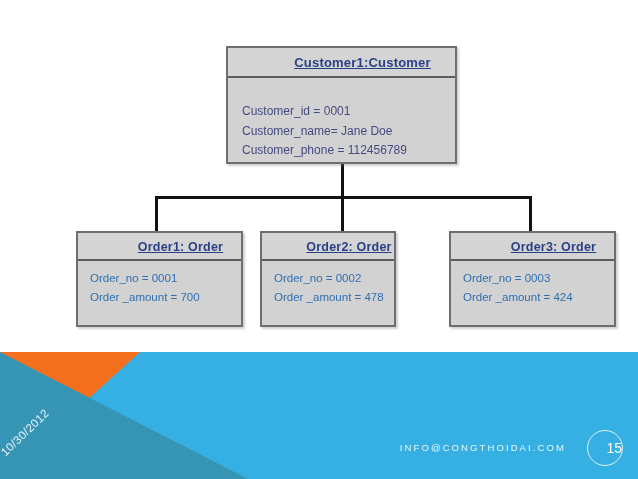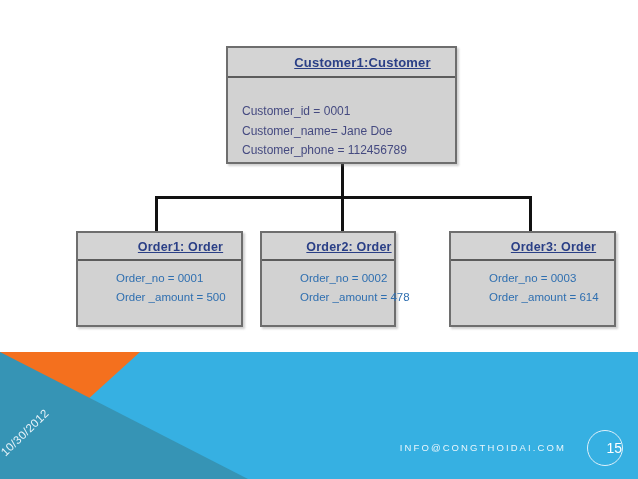"Order_no = 0001" .box-order .uml-attr { margin-left: 26px -> none }
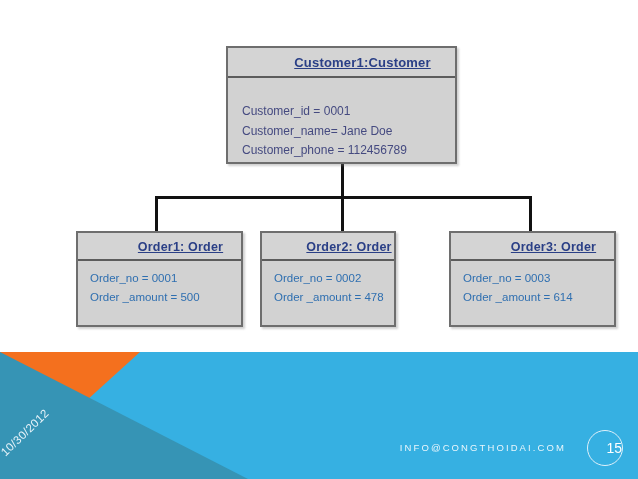"Order _amount = 500" div.uml-attr { text: 500 -> 700 }
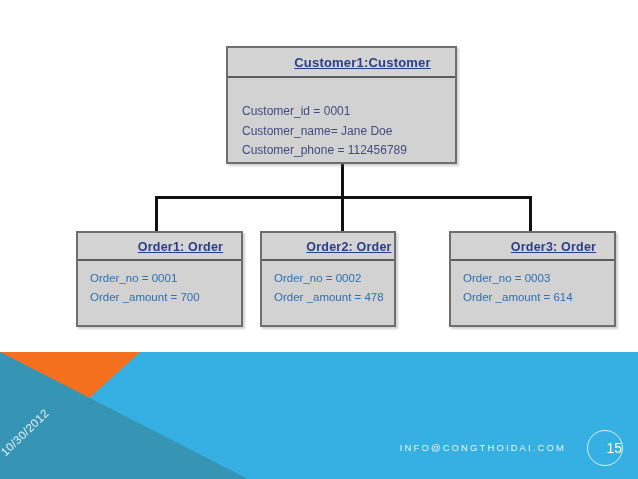"Order _amount = 614" div.uml-attr { text: 614 -> 424 }
